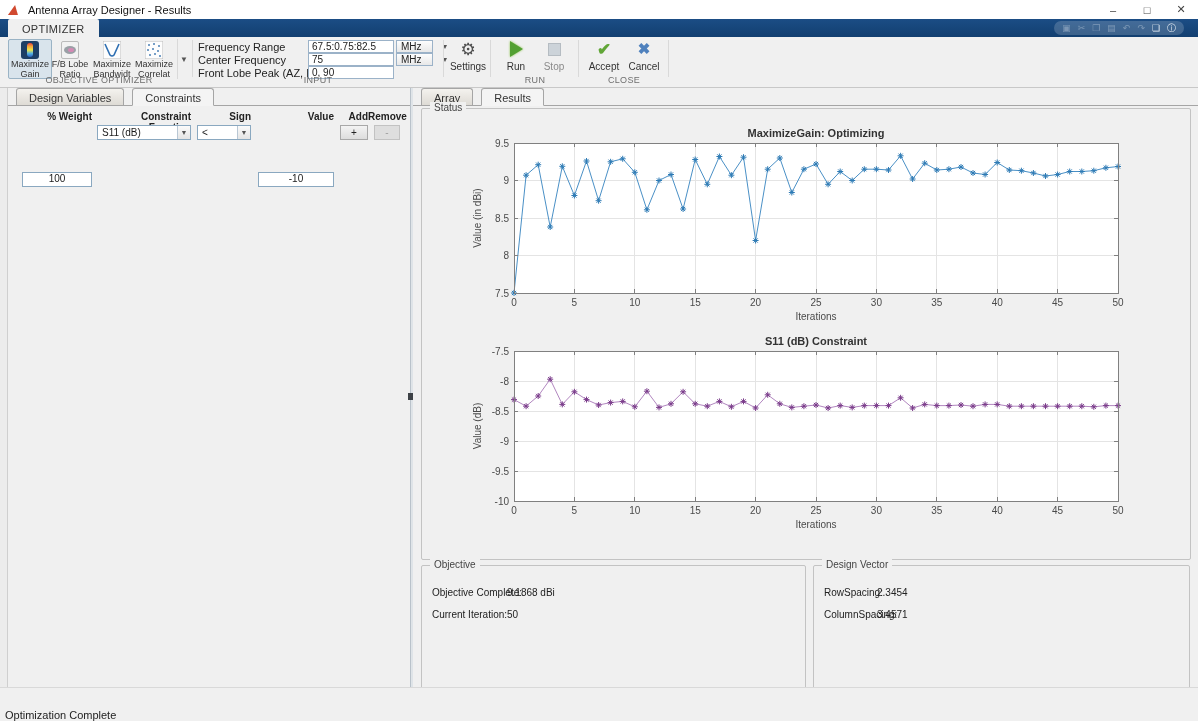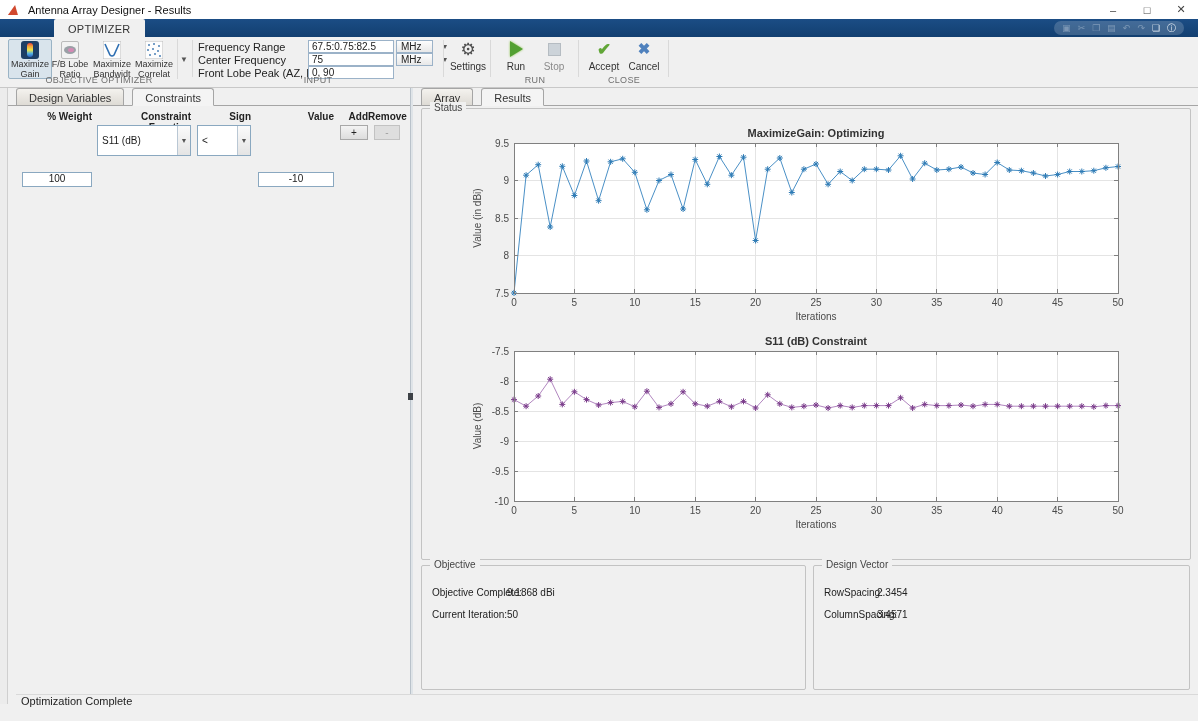"OPTIMIZER" .tabbar { padding-left: 46px -> none }
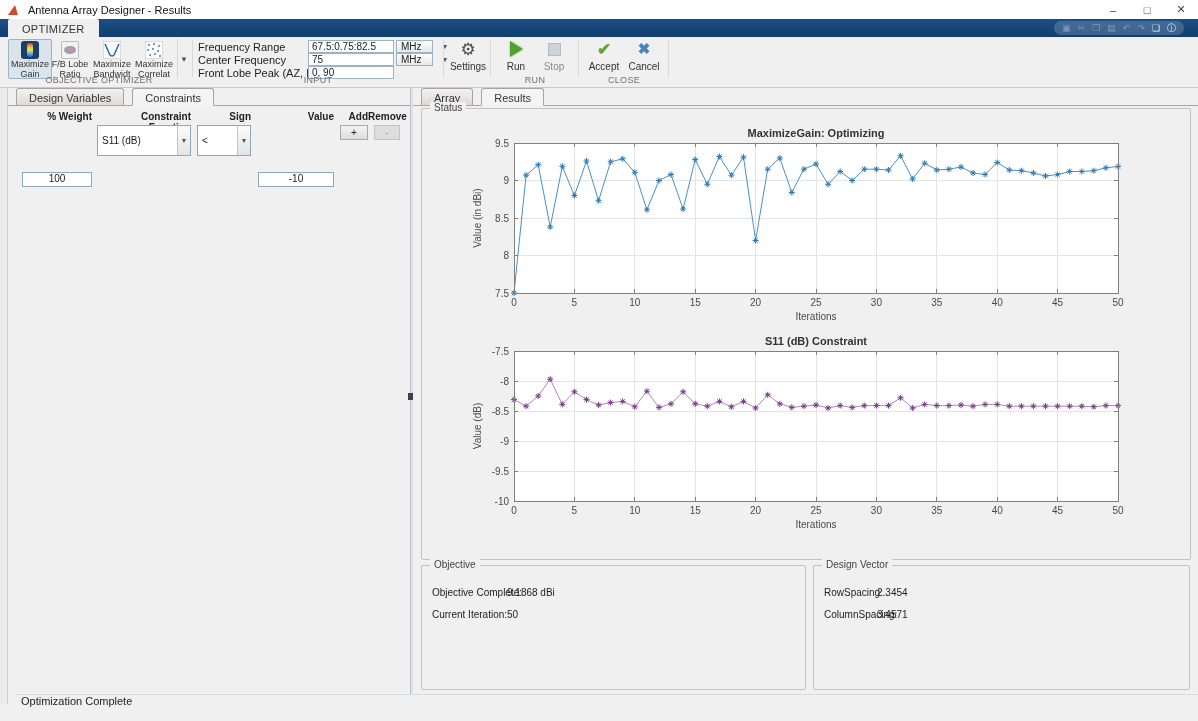"S11 (dB)" .lp-select { height: 31px -> 15px }
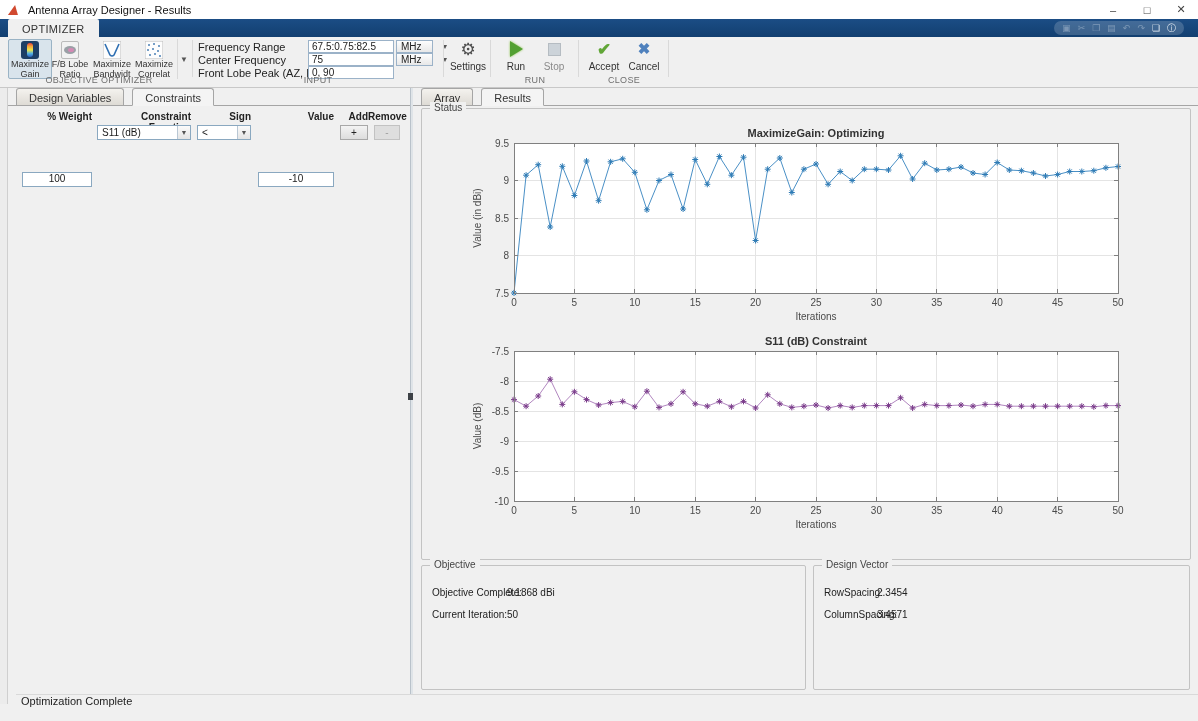"Optimization Complete" .statusbar { align-items: flex-start -> flex-end; height: 27px -> 34px; left: 16px -> 0 }
